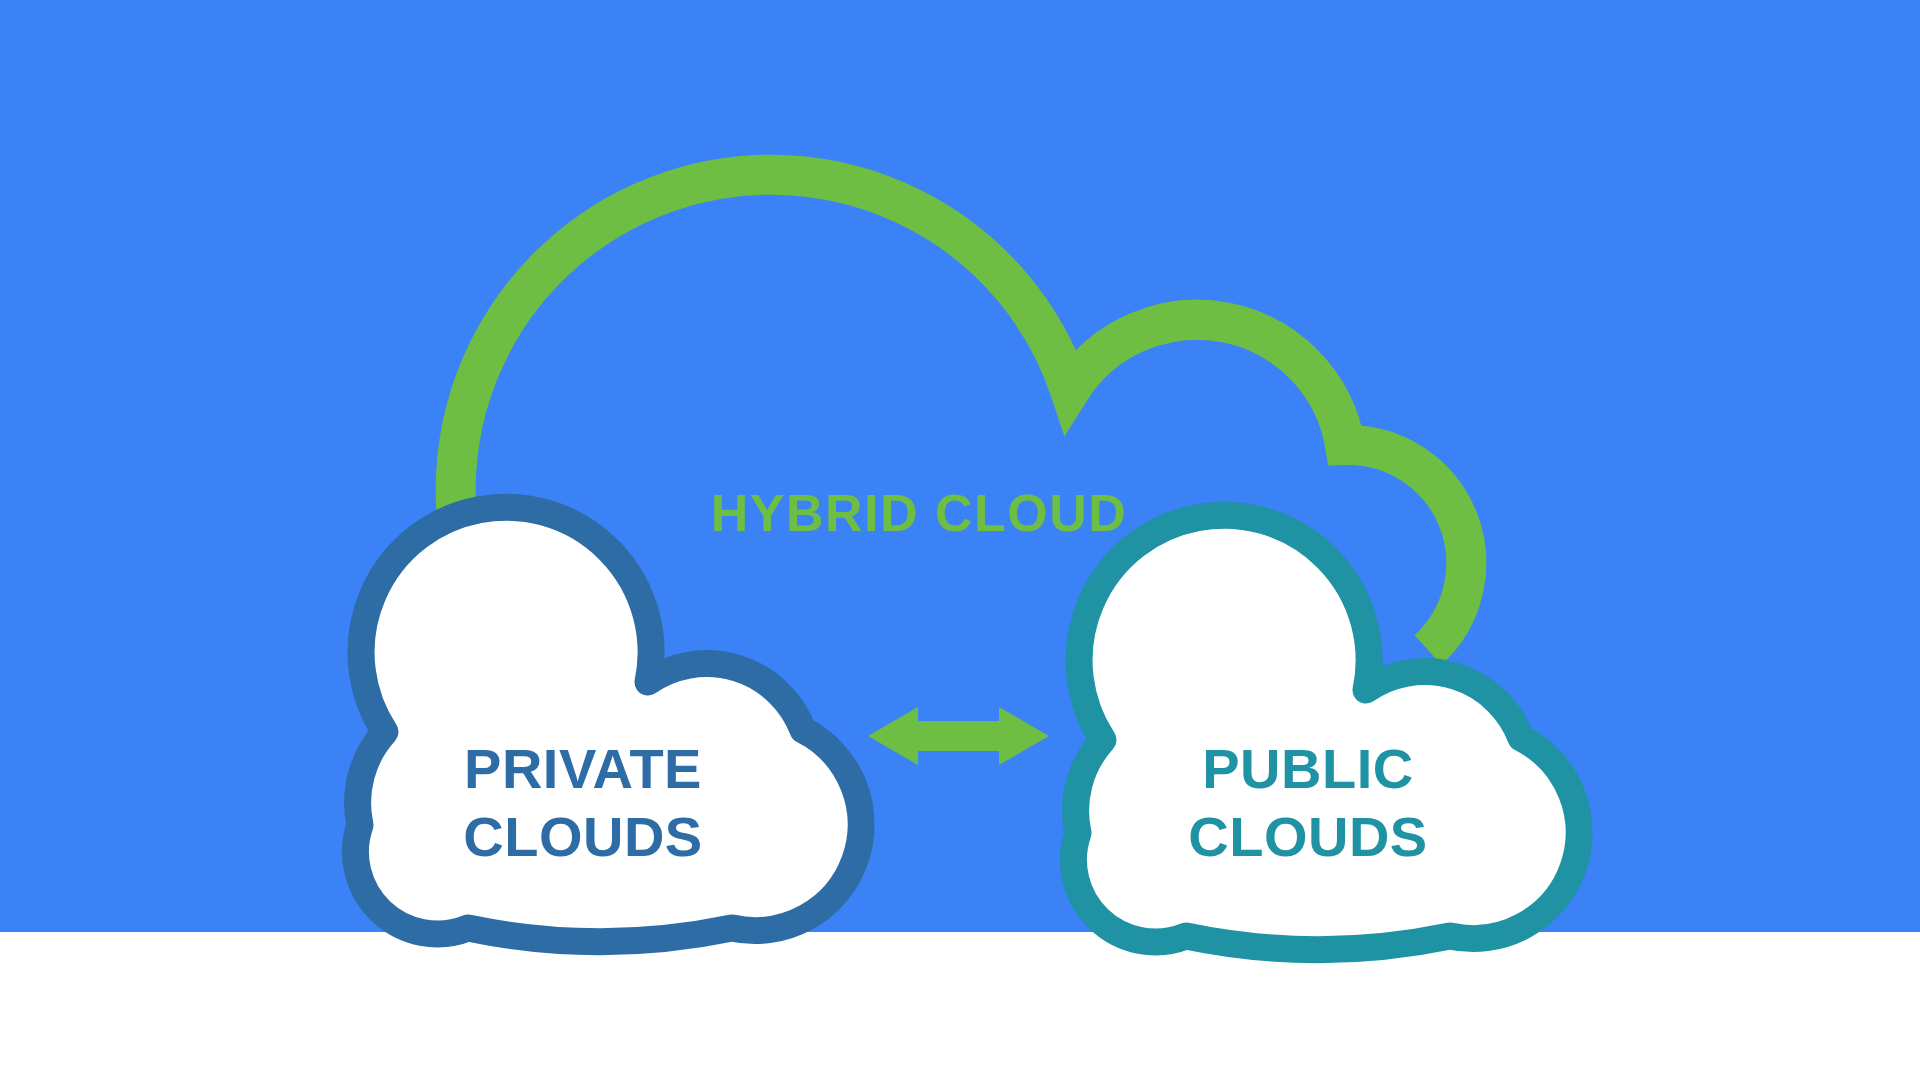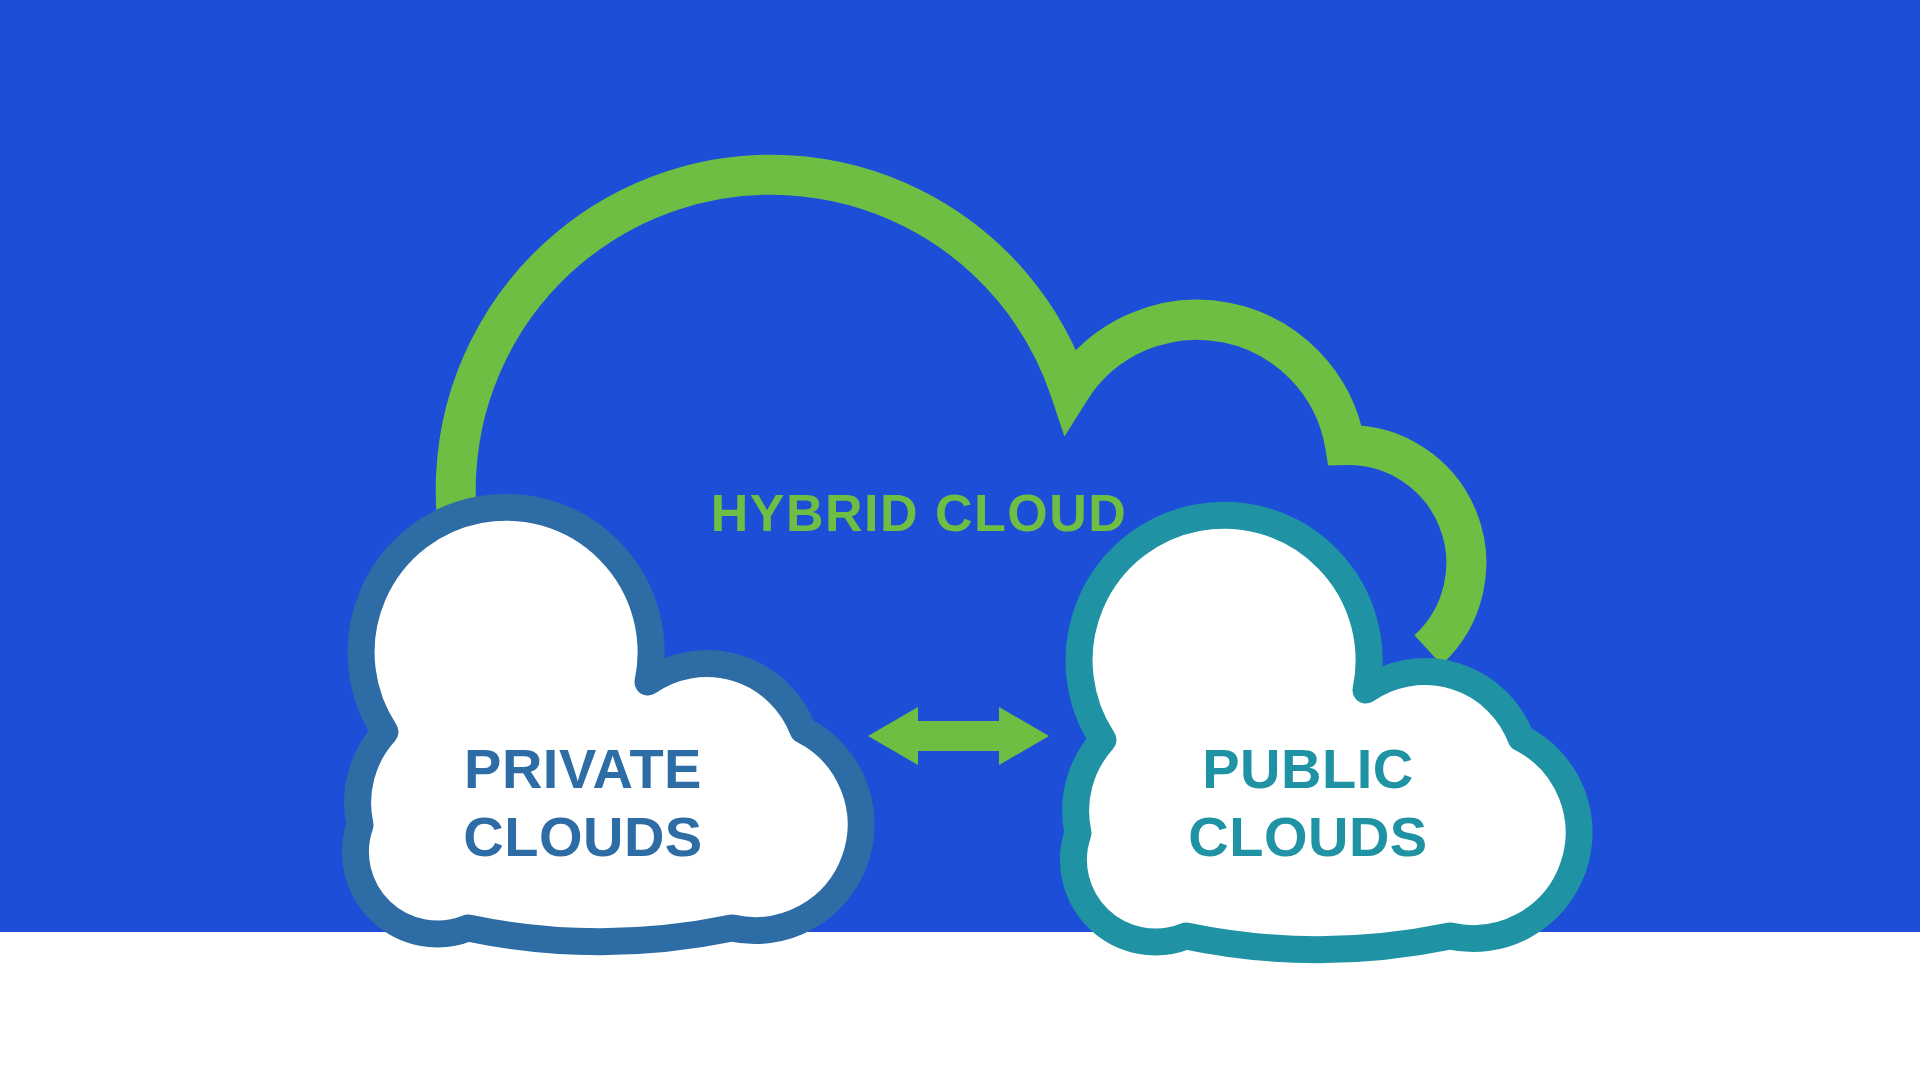"HYBRID CLOUD" .diagram-wrap { background: #1d4ed8 -> #3b82f6 }
